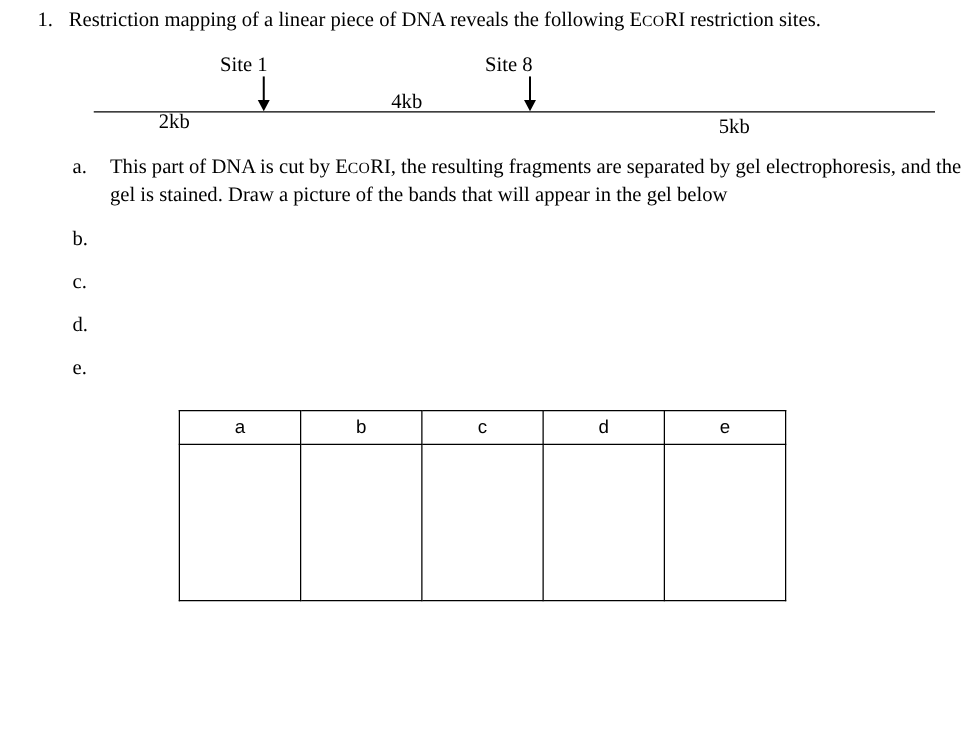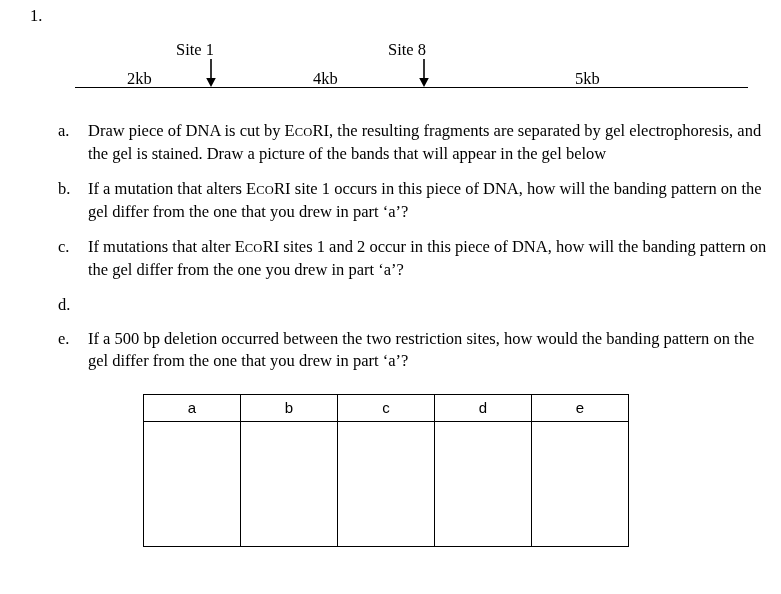"Restriction mapping of a linear" div.q-text { html: none -> <div><span>Restriction mapping of a linear piece of DNA reveals the following </span><span><span>E</span><span>co</span><span>RI</span></span><span> restriction sites.</span></div> }
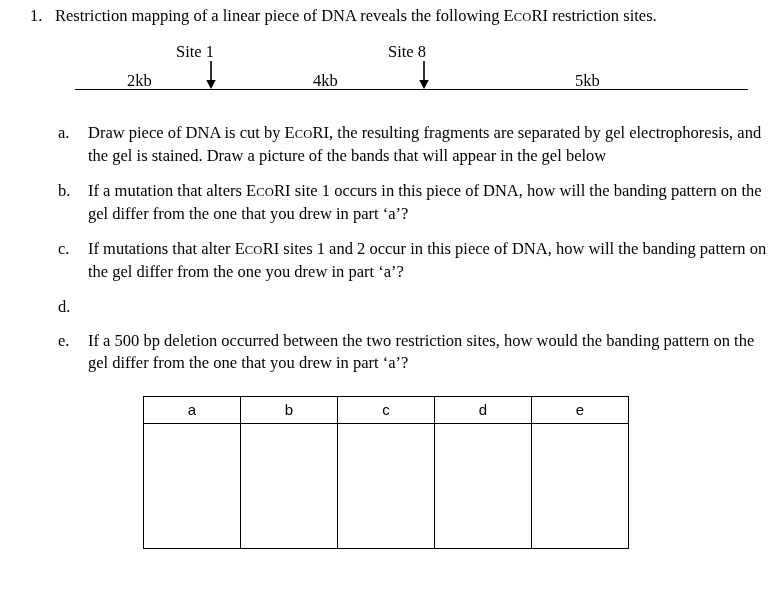"2kb" span.kb-label { margin-top: none -> 16px }
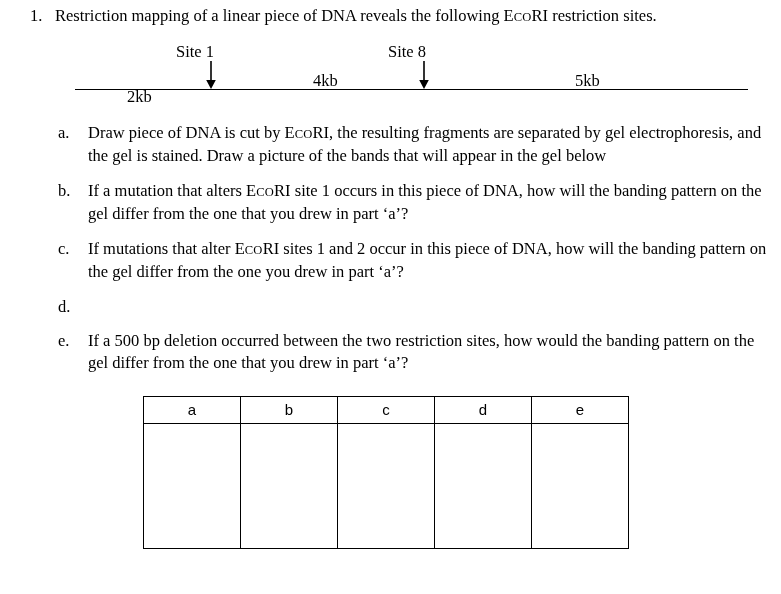"5kb" span.kb-label { margin-top: none -> 20px }
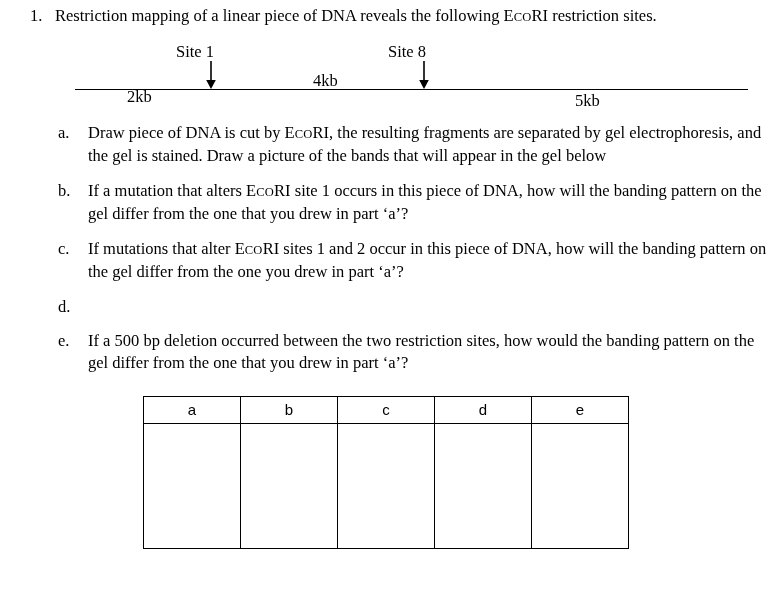"Draw piece of DNA is" span { text: Draw piece -> This part }
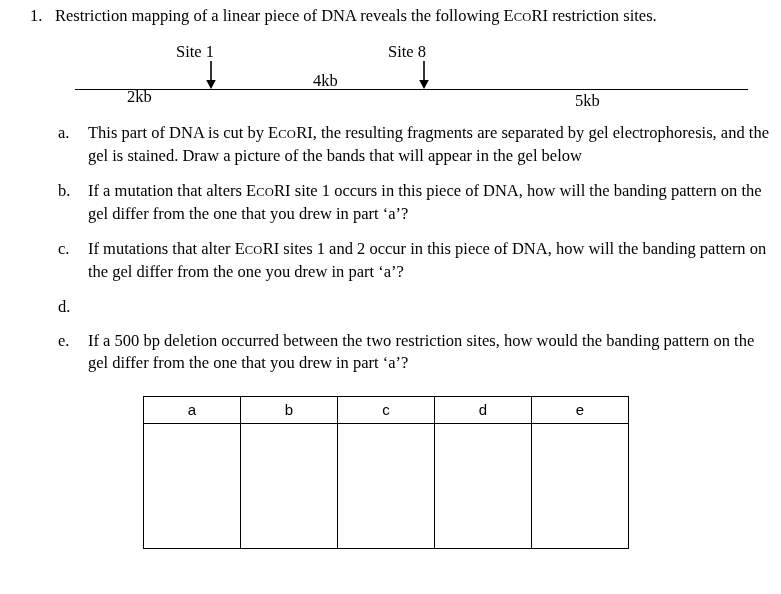"If a mutation that alters" div.item-text { html: <div><span>If a mutation that alters </span><span><span>E</span><span>co</span><span>RI</span></span><span> site 1 occurs in this piece of DNA, how will the banding pattern on the gel differ from the one that you drew in part ‘a’?</span></div> -> none }
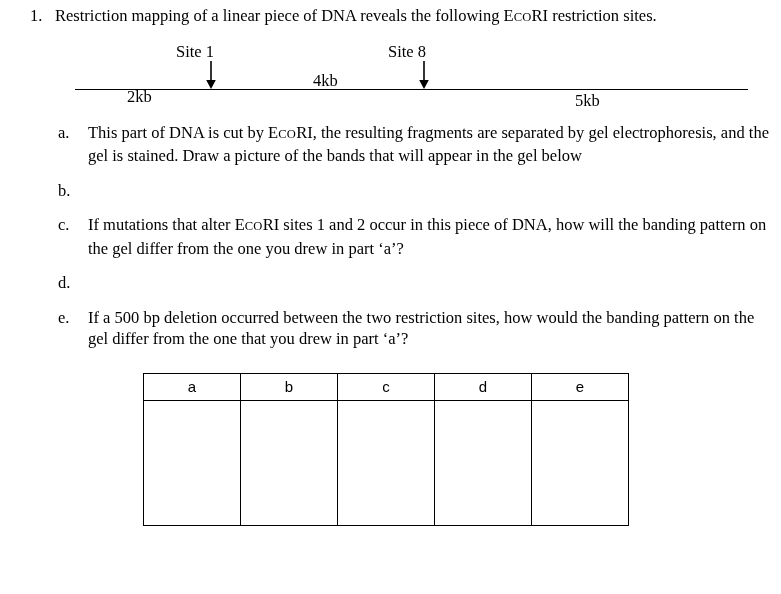"If mutations that alter ECORI" div.item-text { html: <div><span>If mutations that alter </span><span><span>E</span><span>co</span><span>RI</span></span><span> sites 1 and 2 occur in this piece of DNA, how will the banding pattern on the gel differ from the one you drew in part ‘a’?</span></div> -> none }
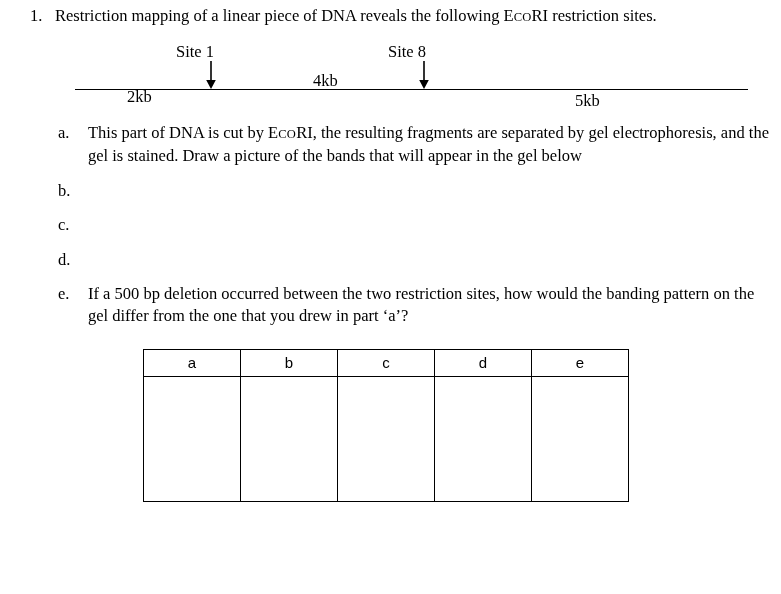"If a 500 bp deletion" div.item-text { html: <div>If a 500 bp deletion occurred between the two restriction sites, how would the banding pattern on the gel differ from the one that you drew in part ‘a’?</div> -> none }
